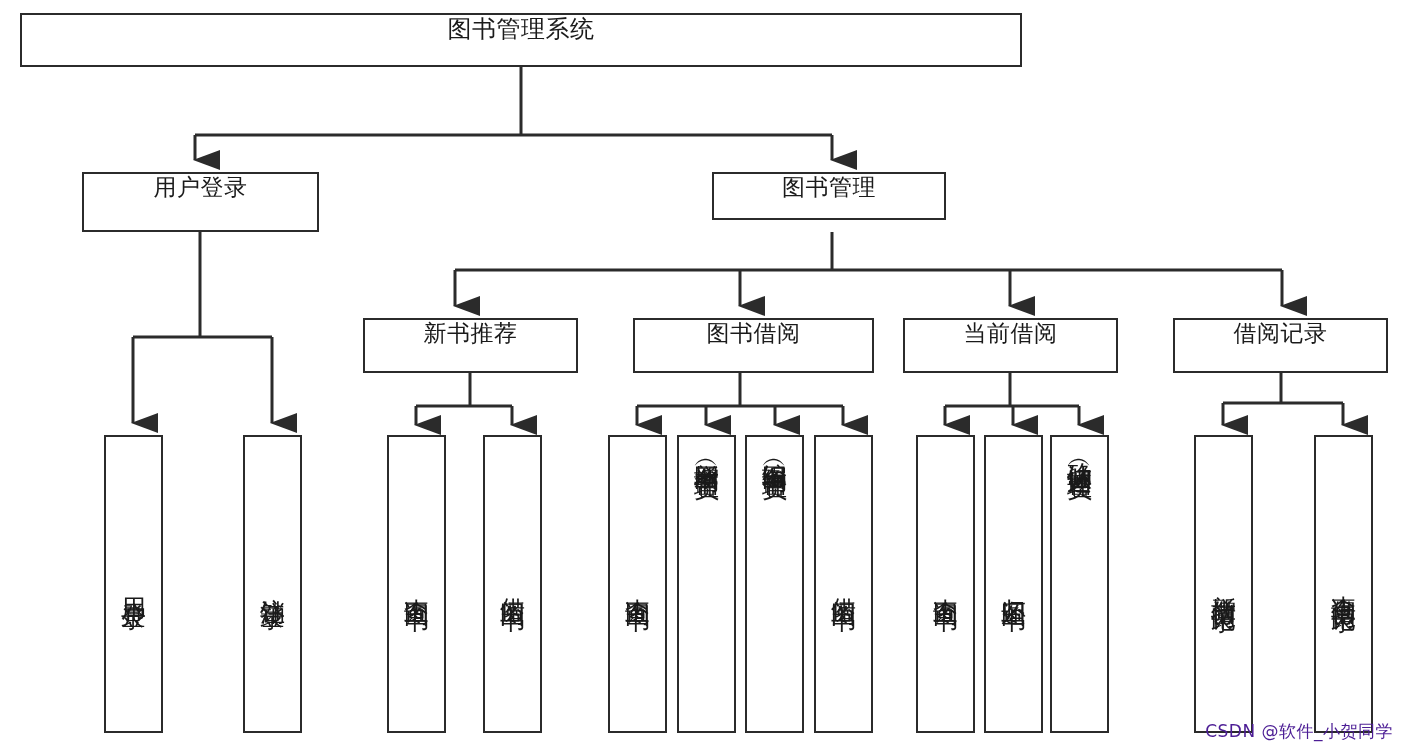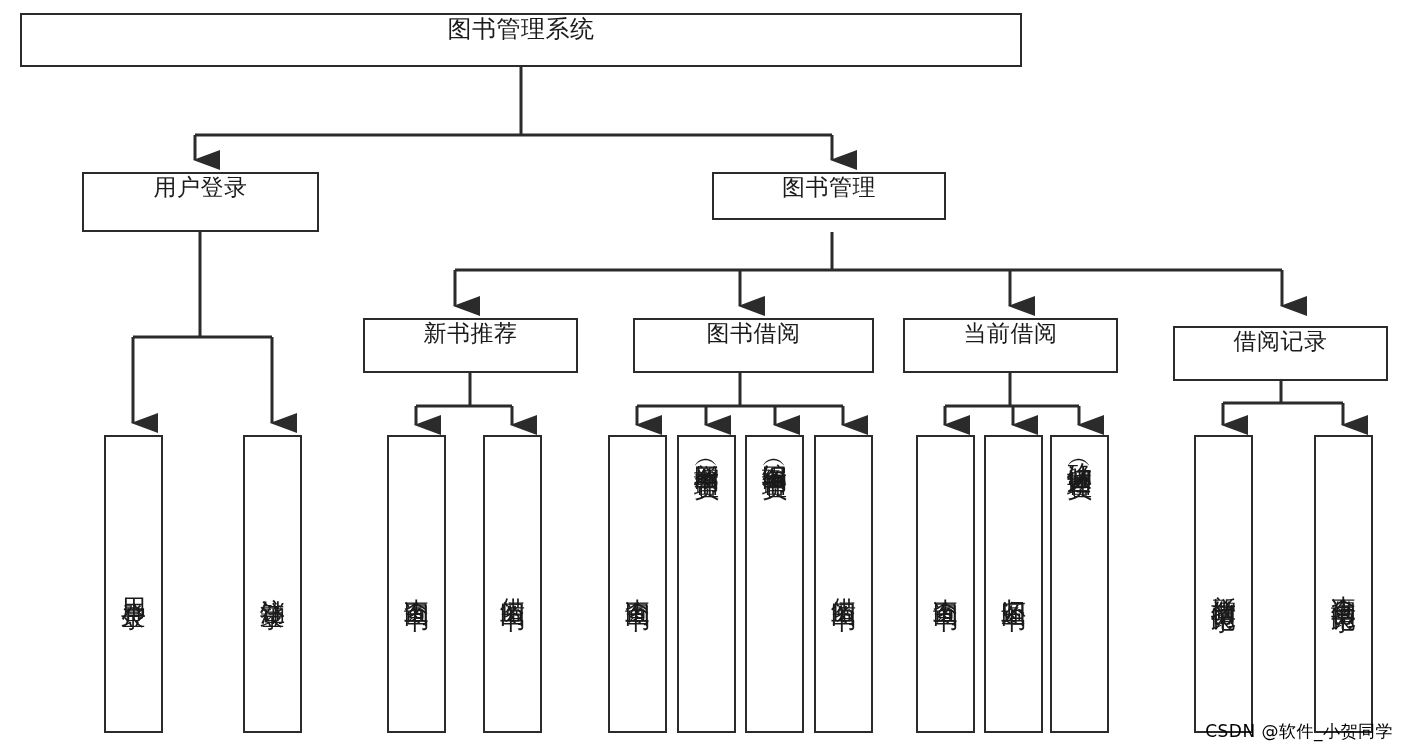"借阅记录" div.node { margin-top: 8px -> none }
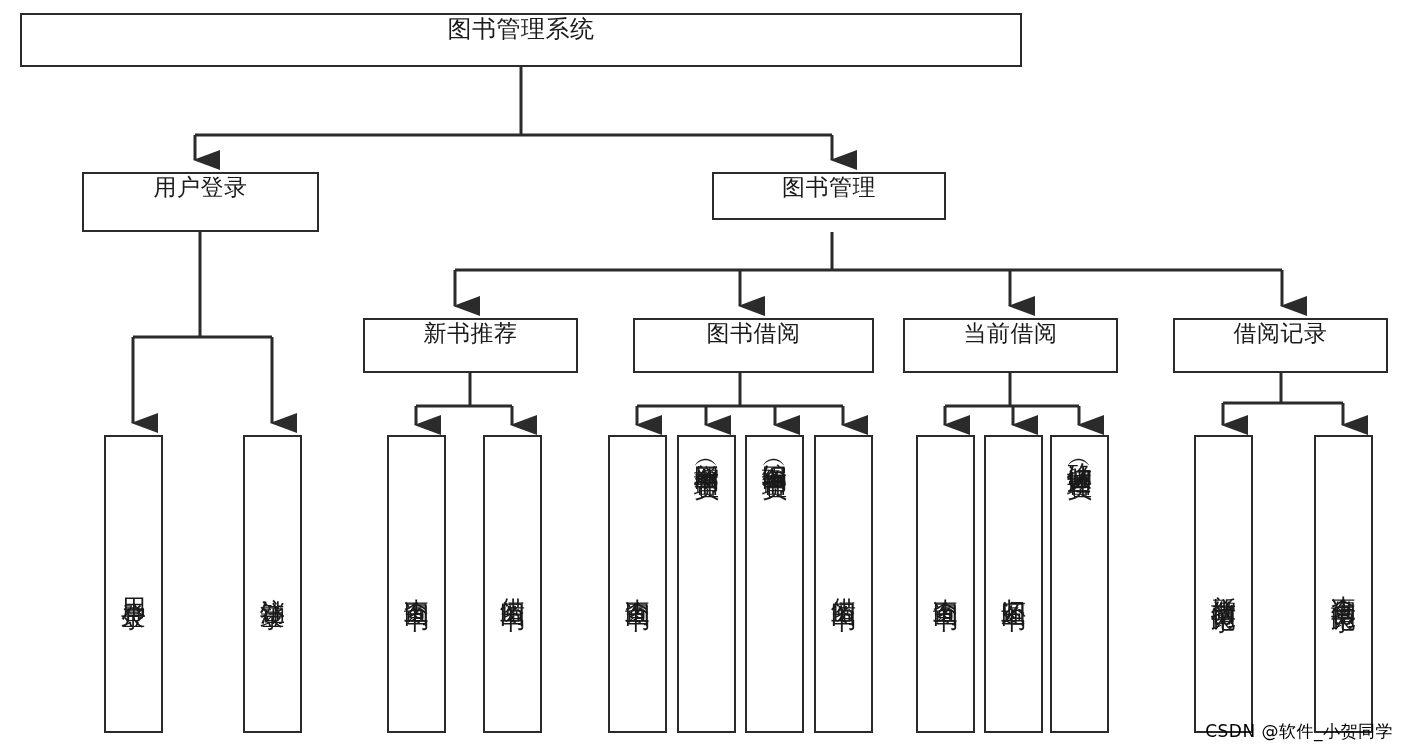"CSDN @软件_小贺同学" .watermark { color: #000000 -> #4c1d95 }
